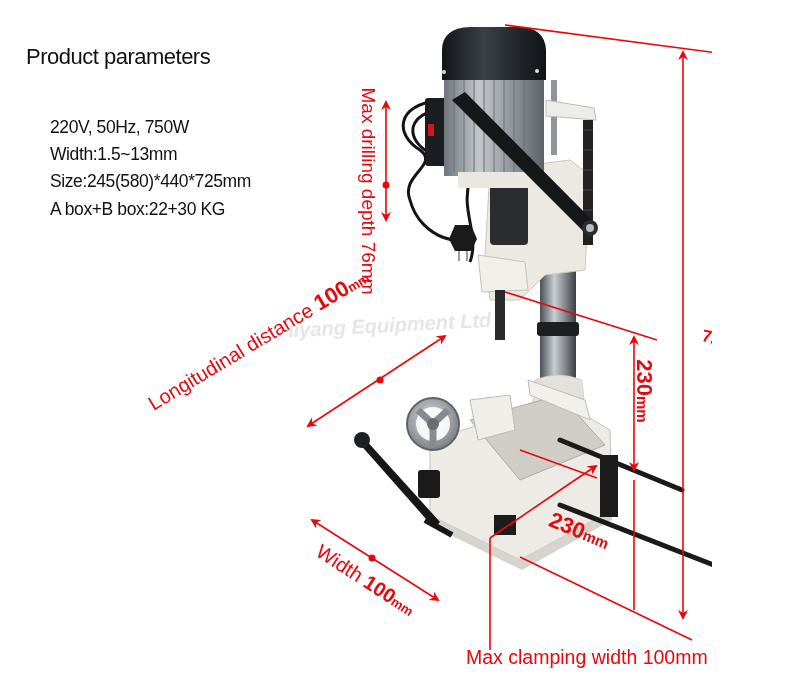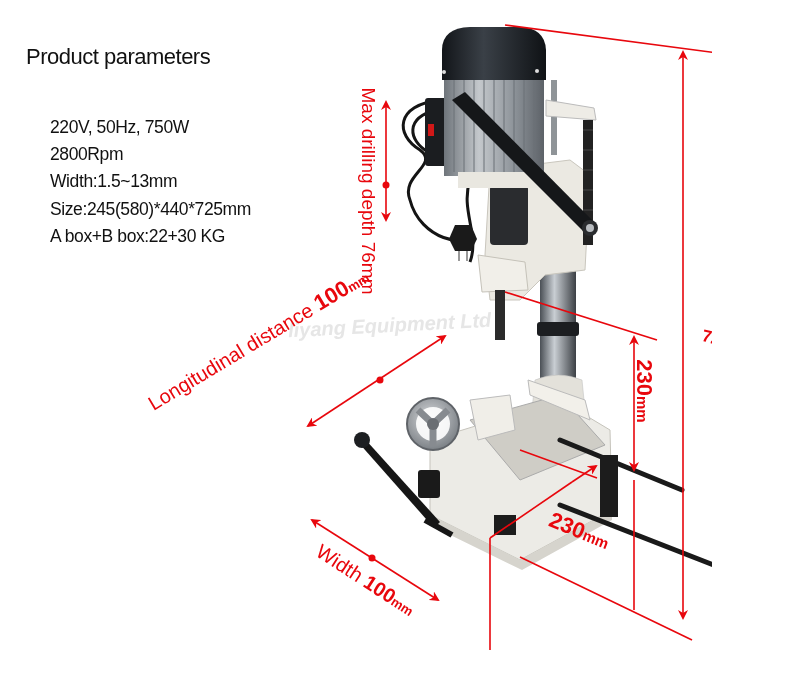"2800Rpm" div { html: <div>2800Rpm</div> -> none }
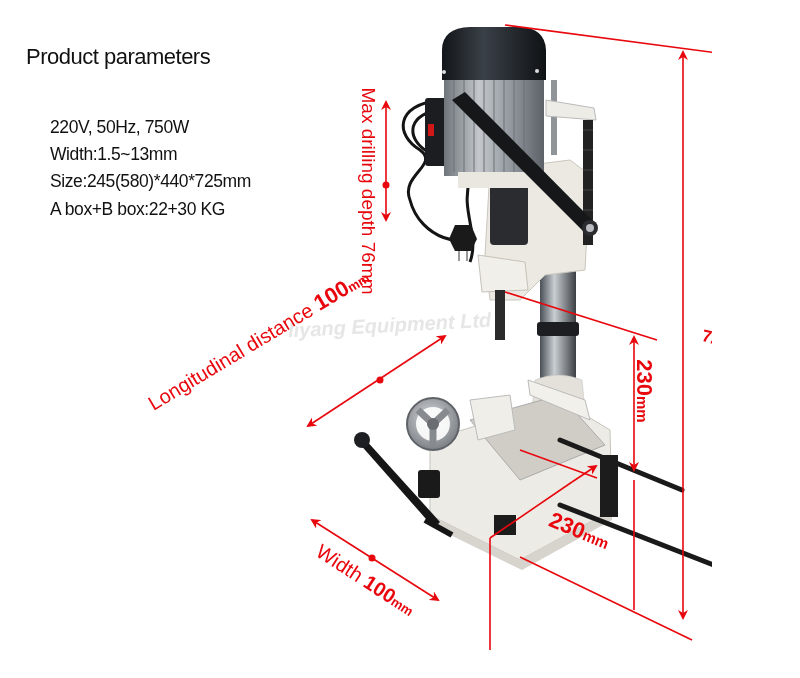"Max clamping width 100mm" div.ann { html: none -> <div>Max clamping width 100mm</div> }
